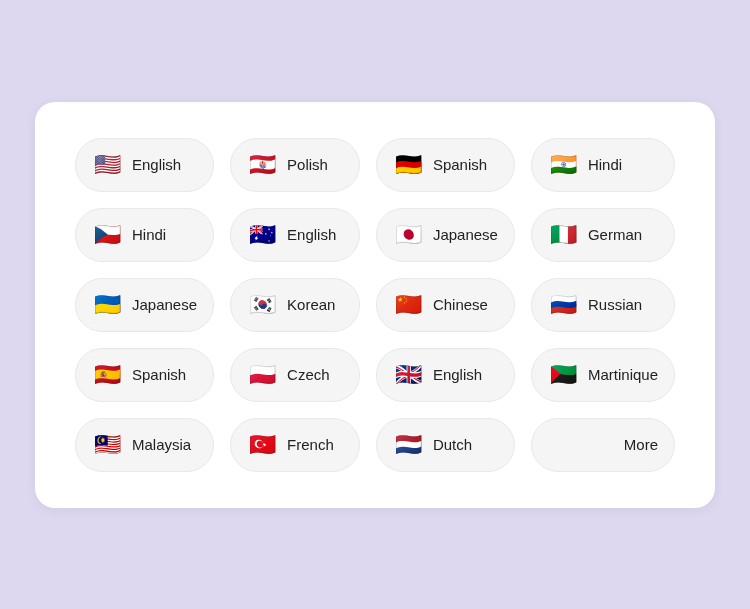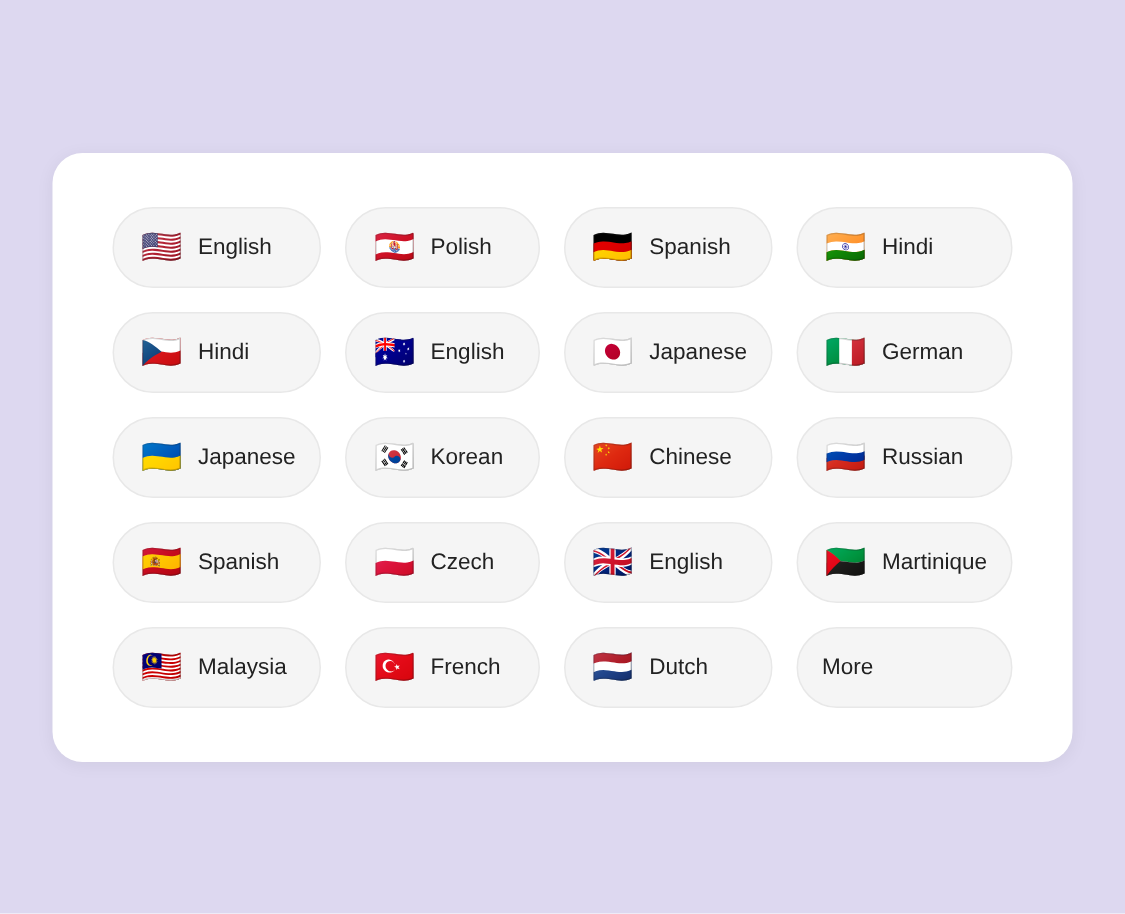"More" .more-btn { justify-content: flex-start -> flex-end }
